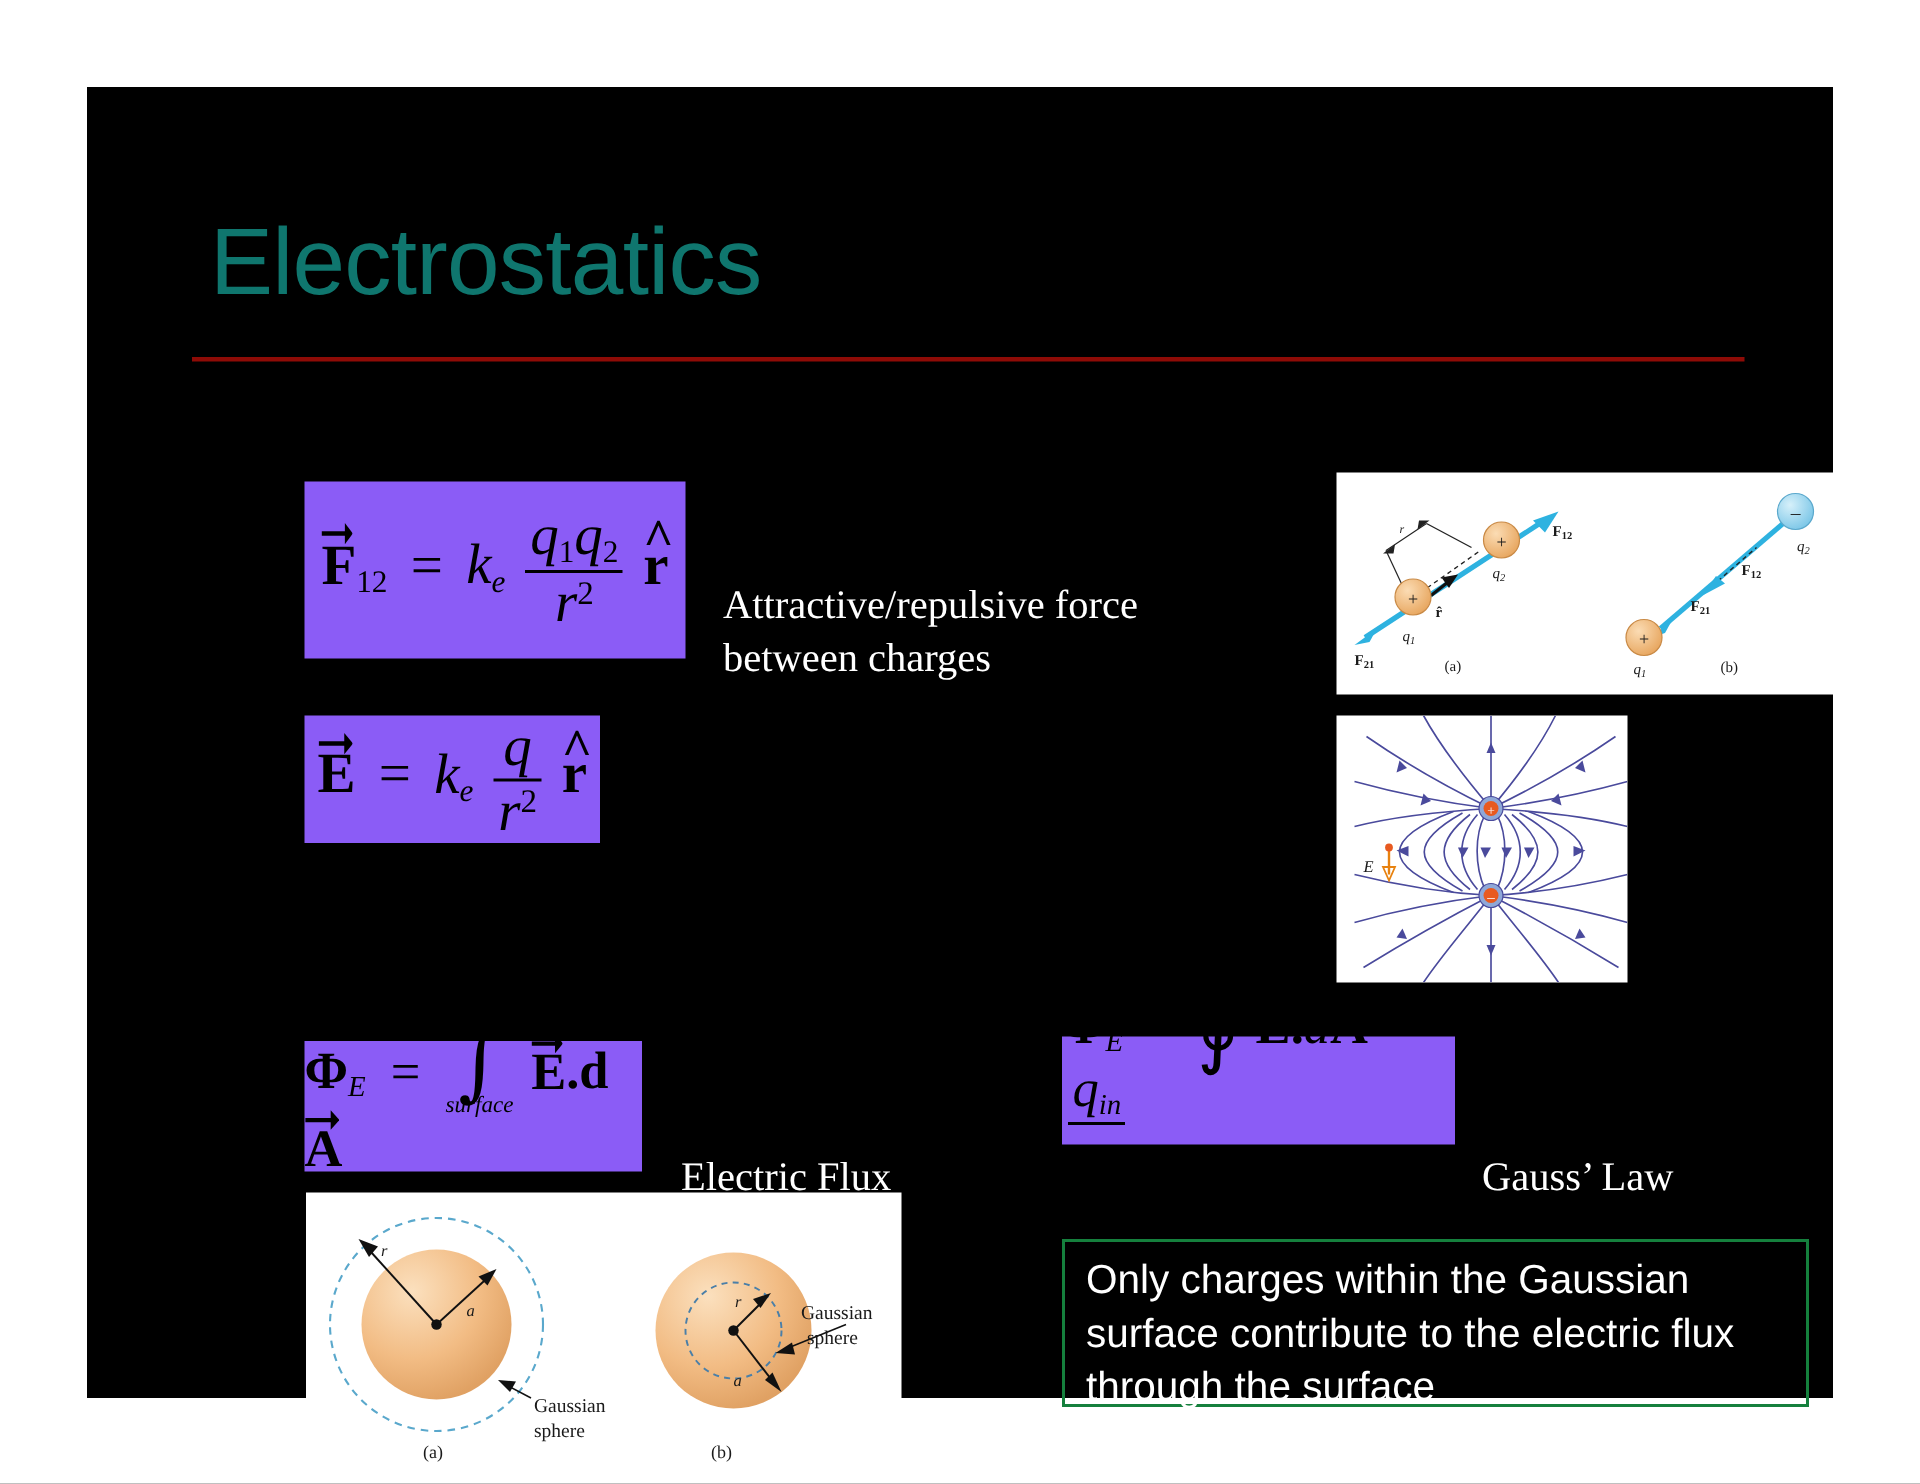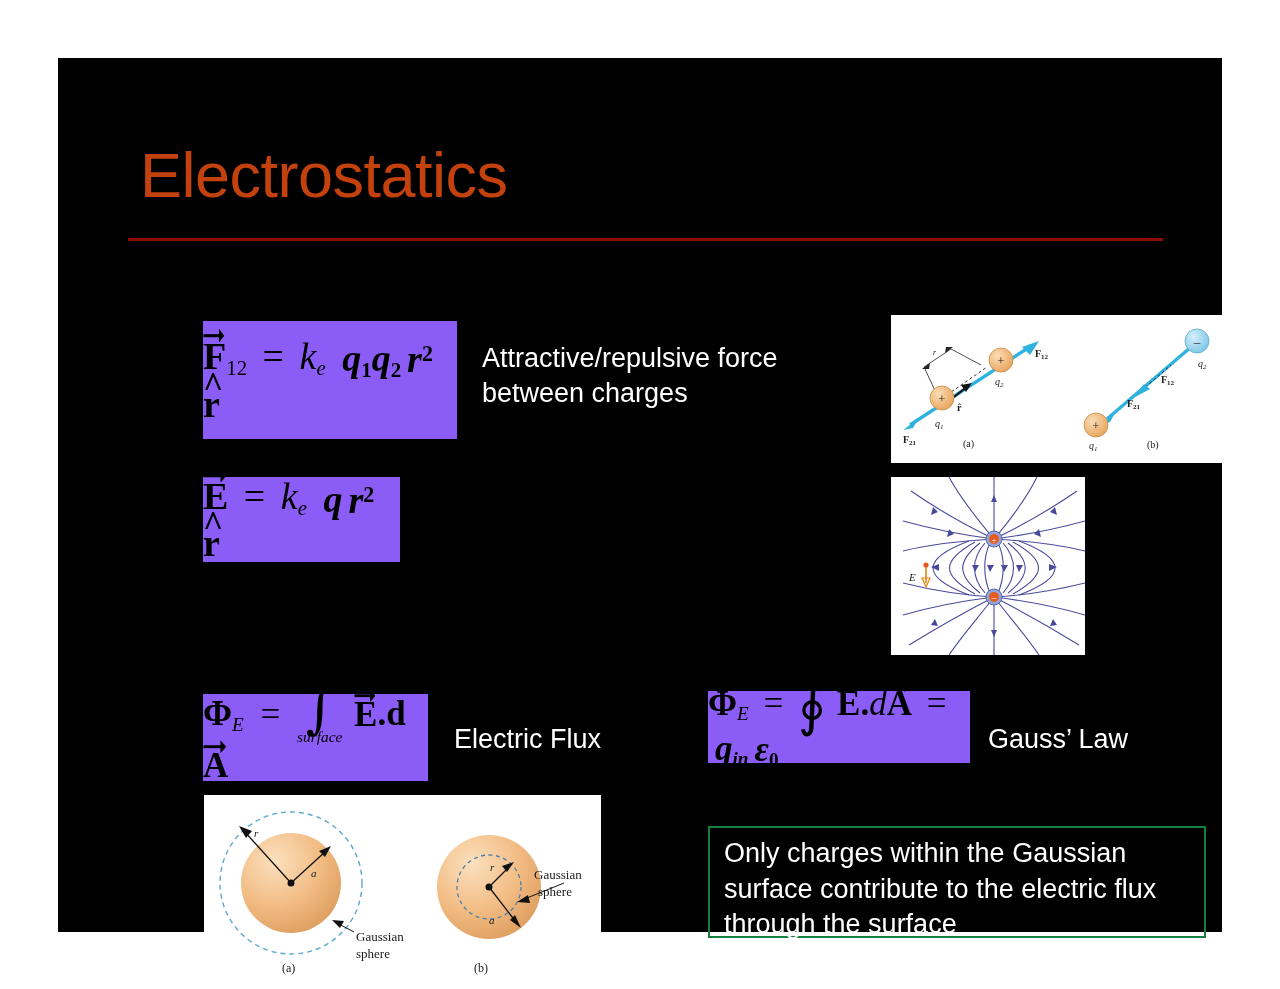"Electrostatics" #title { color: #c2410c -> #0f766e }
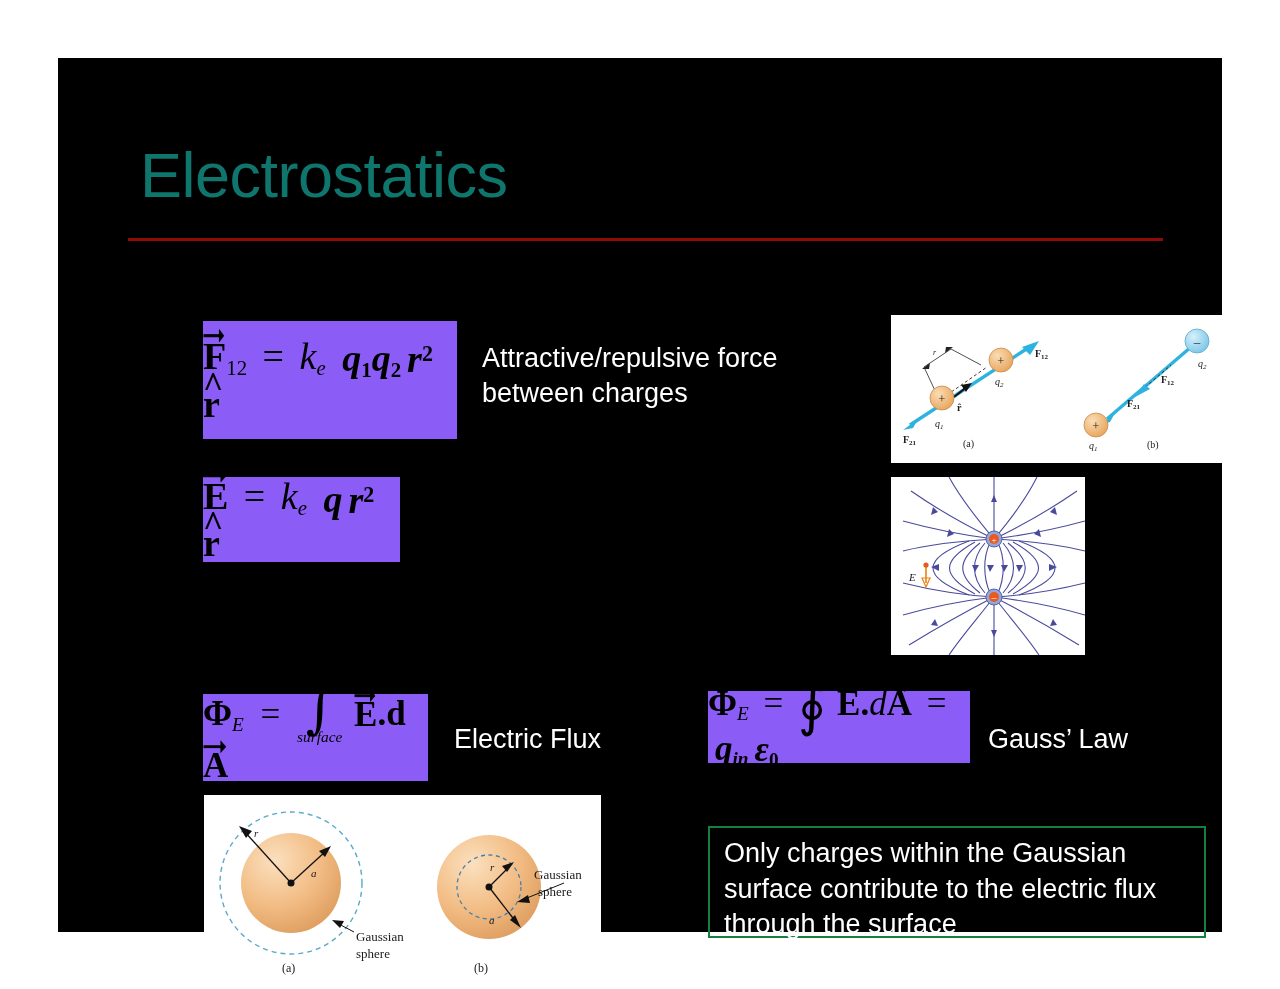"q1q2" .frac { align-items: none -> center; flex-direction: none -> column; font-weight: bold -> none }
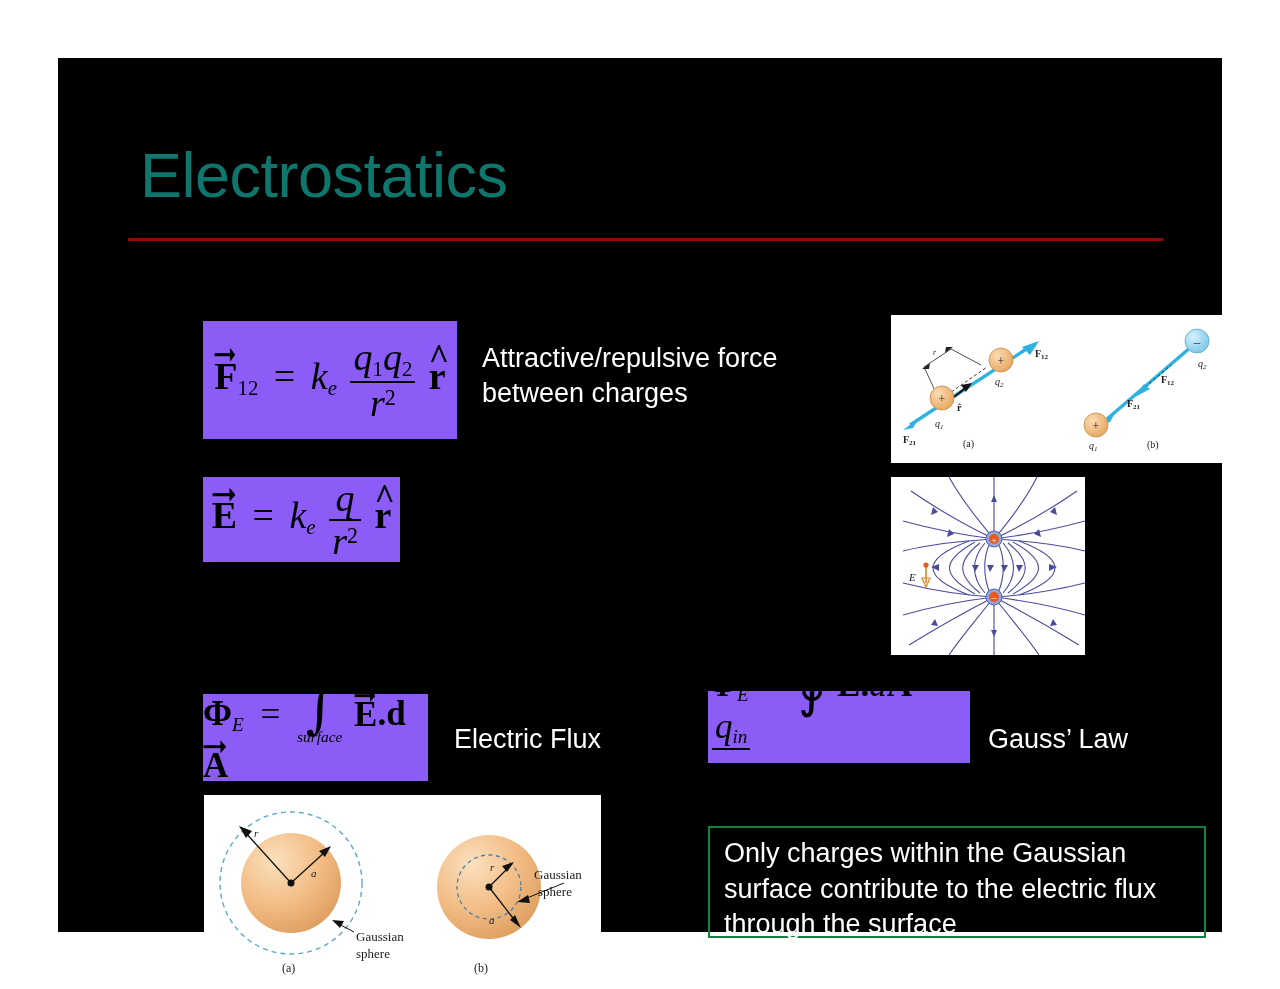"Attractive/repulsive force between" .caption { font-family: Liberation Sans, sans-serif -> Liberation Serif, serif; margin-top: none -> 45px }
